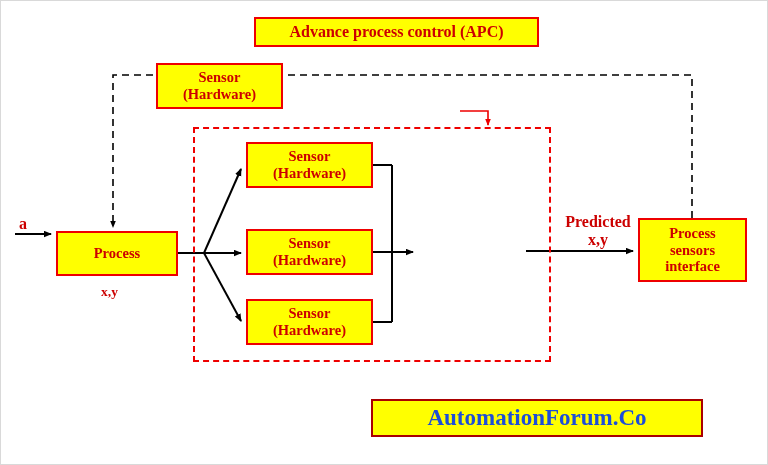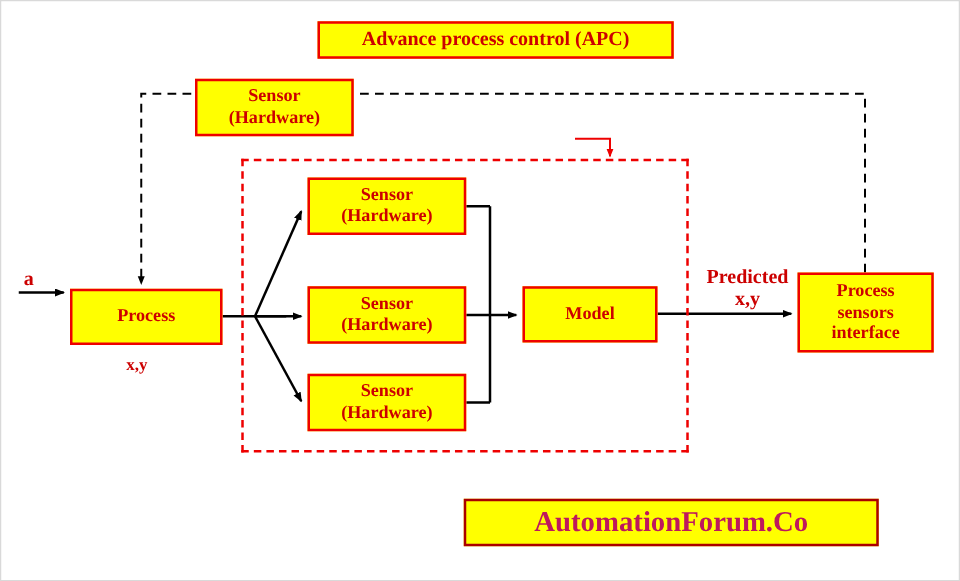"Model" div.box { html: <div> <span>Model</span> </div> -> none }
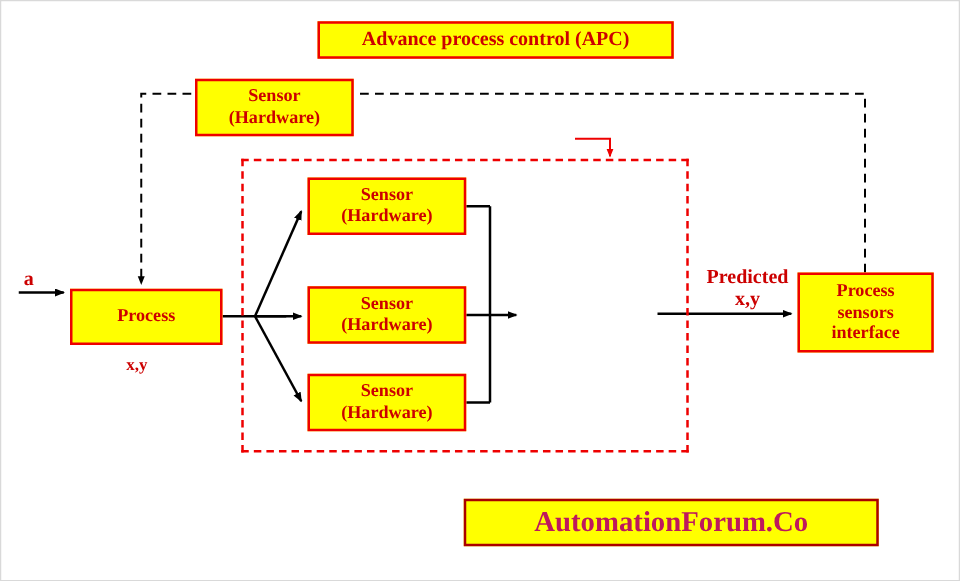"AutomationForum.Co" .watermark { color: #be185d -> #1d4ed8 }
